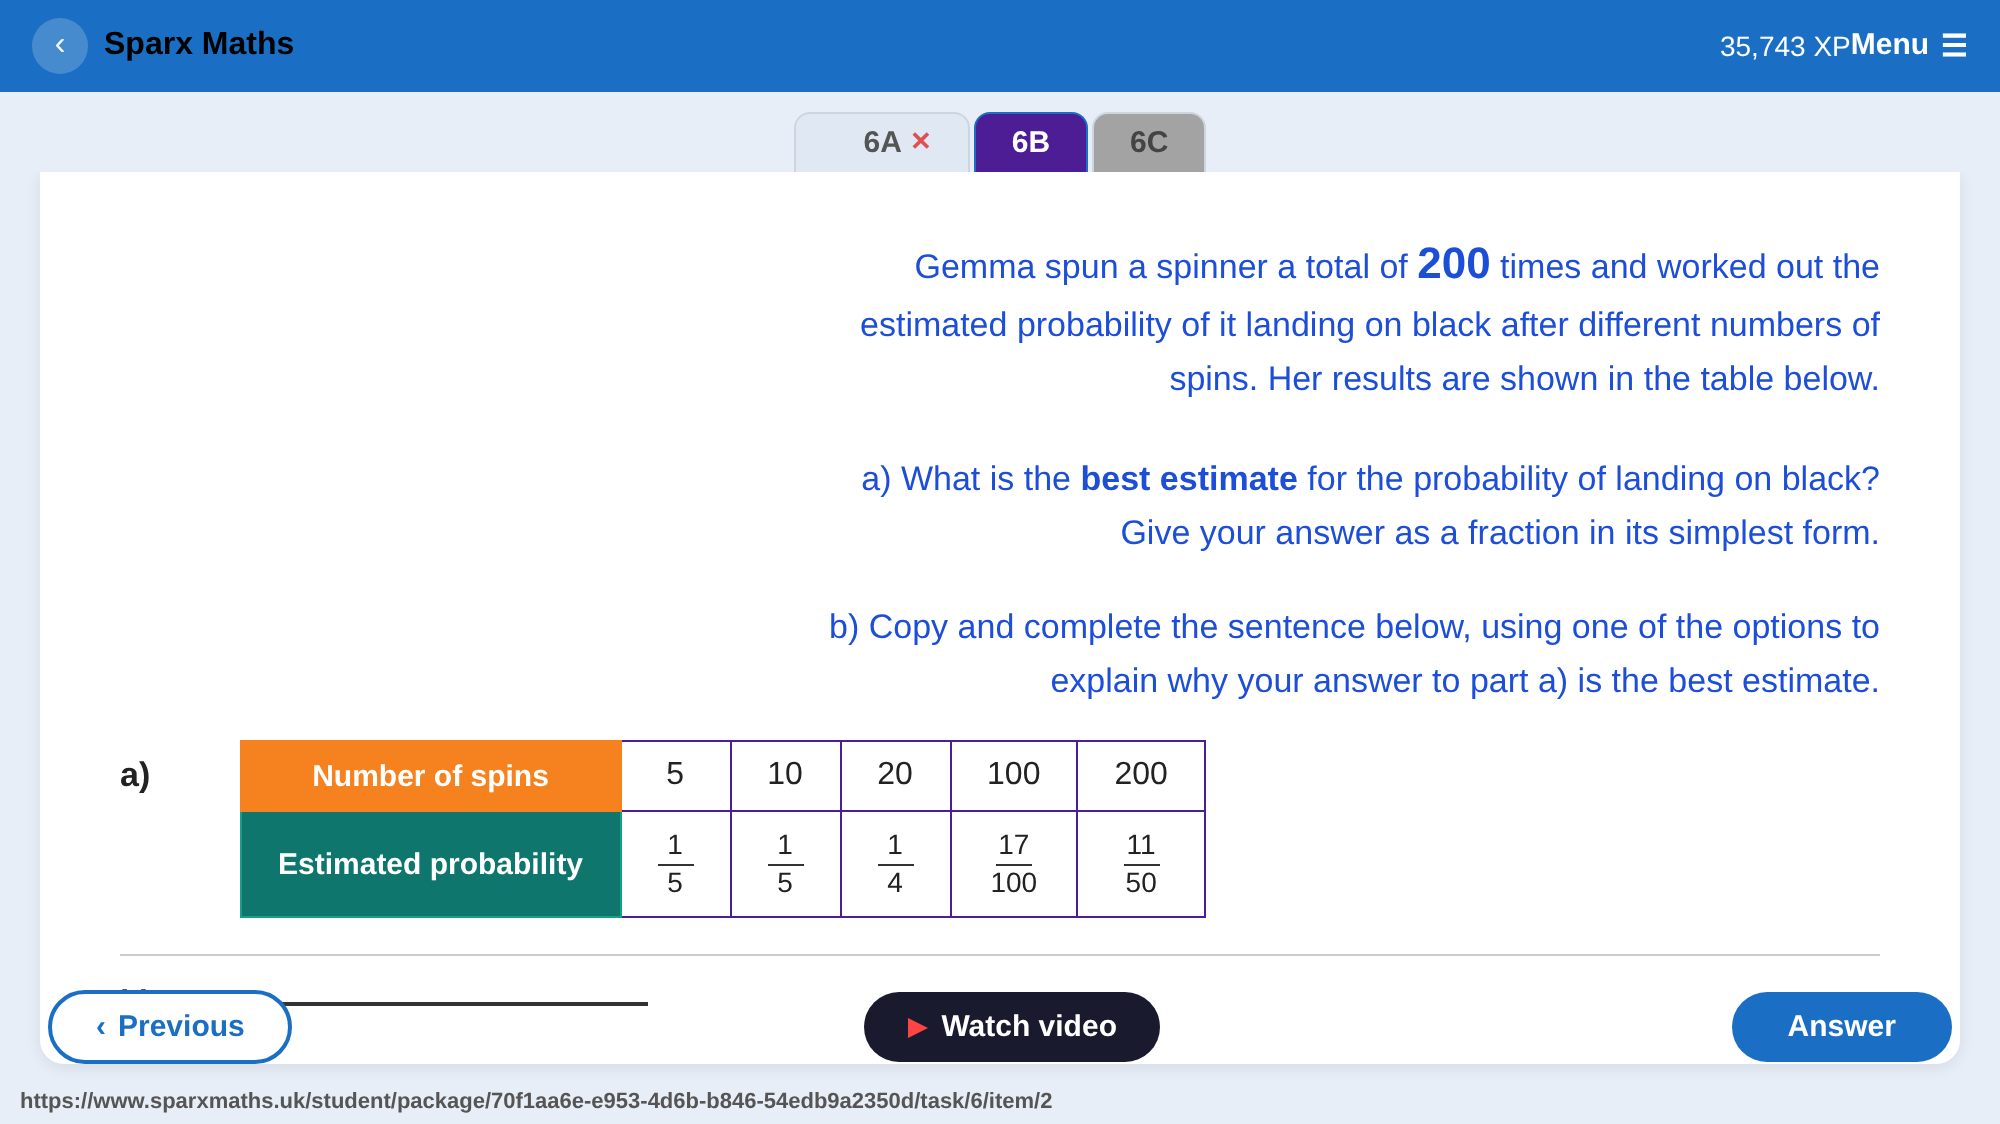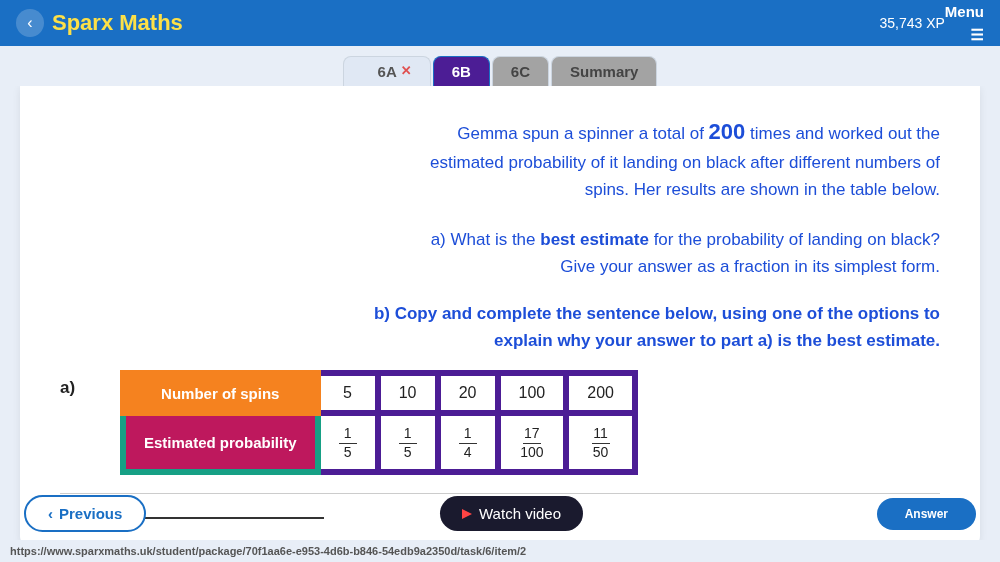"Sparx Maths" .header-title { color: #fde047 -> #000000; font-size: 22px -> 16px }
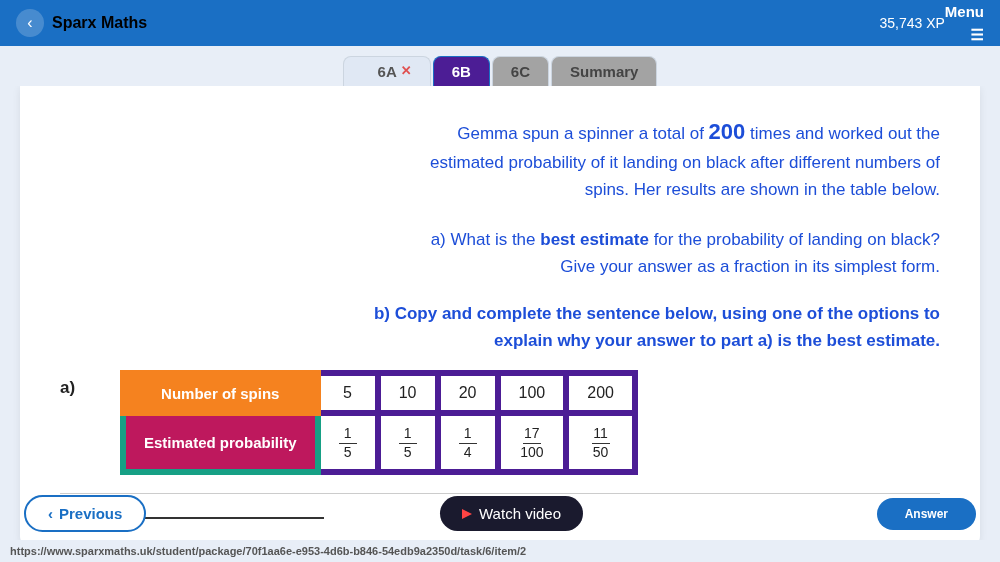"Menu" .menu-btn { align-items: flex-end -> flex-start; flex-direction: column -> none }
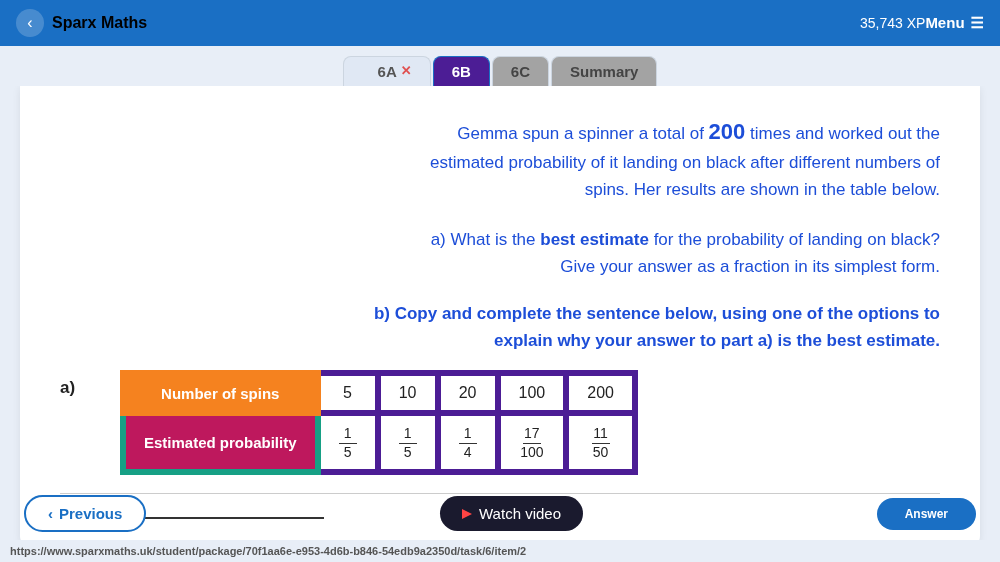"Summary" div.tab { html: <div> <span>Summary</span> </div> -> none }
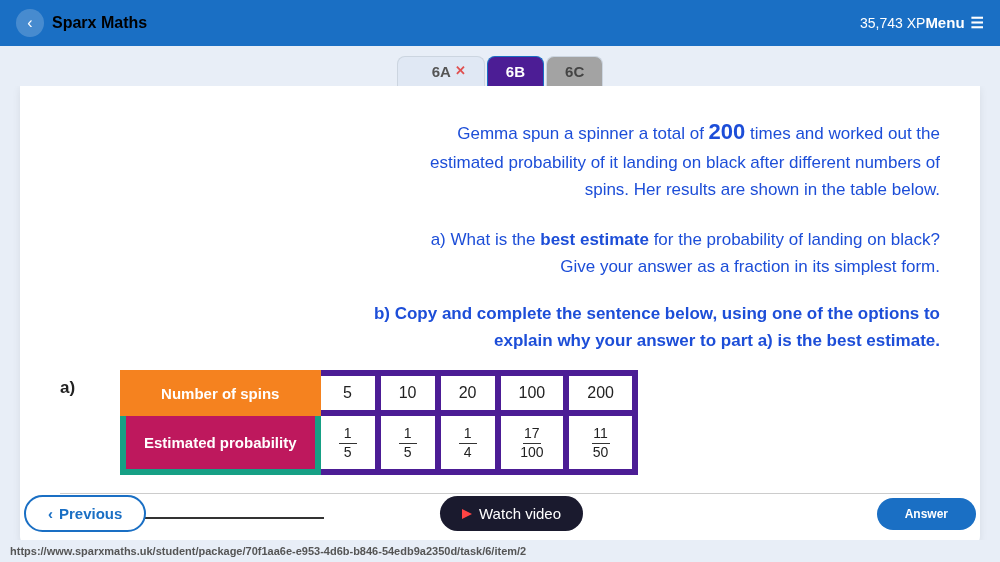"b) Copy and complete the" div.question-text { font-weight: bold -> none }
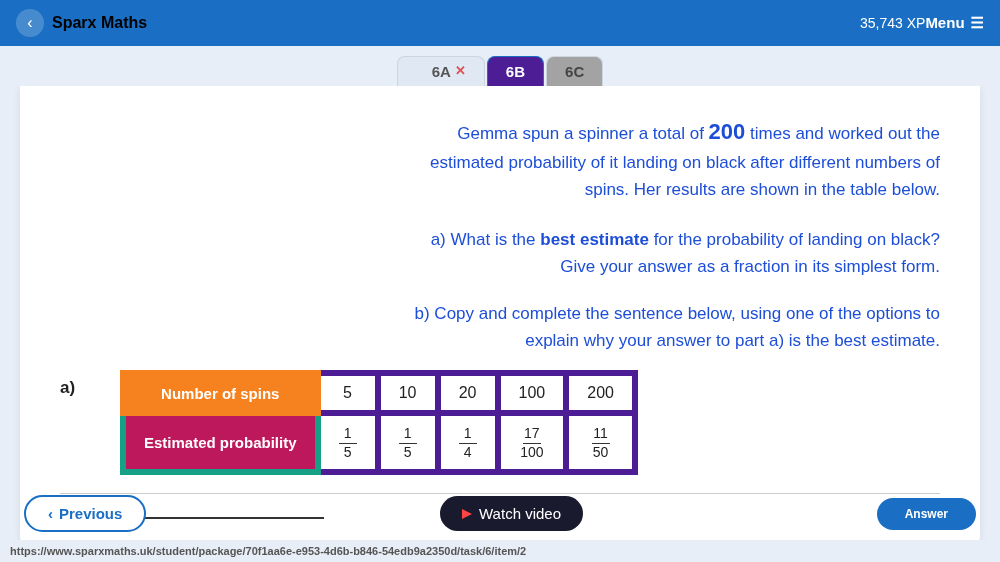"Number of spins" .spinner-table td { border: 6px solid #4c1d95 -> 1px solid #4c1d95 }
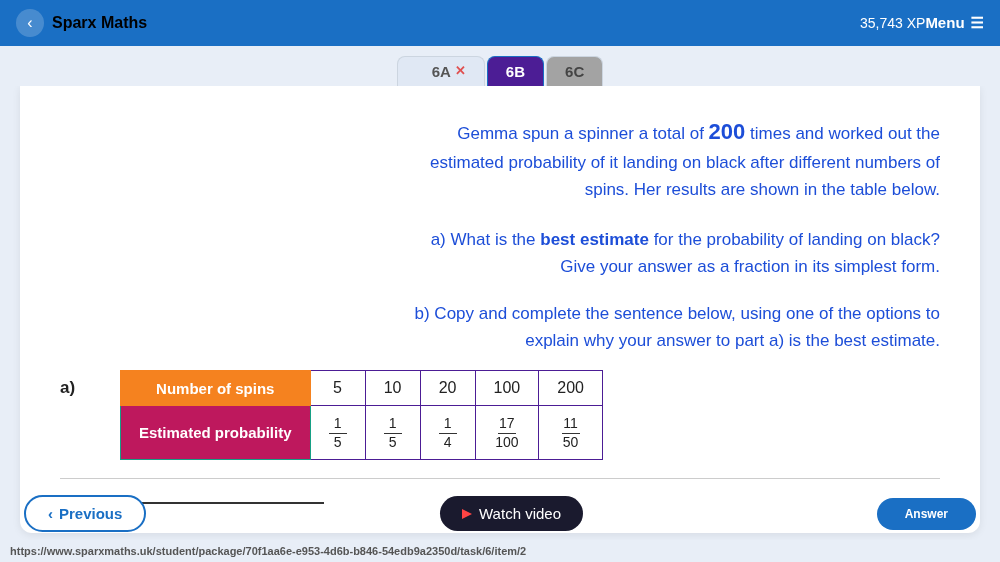"Estimated probability" .spinner-table .prob-row td:first-child { background: #be185d -> #0f766e }
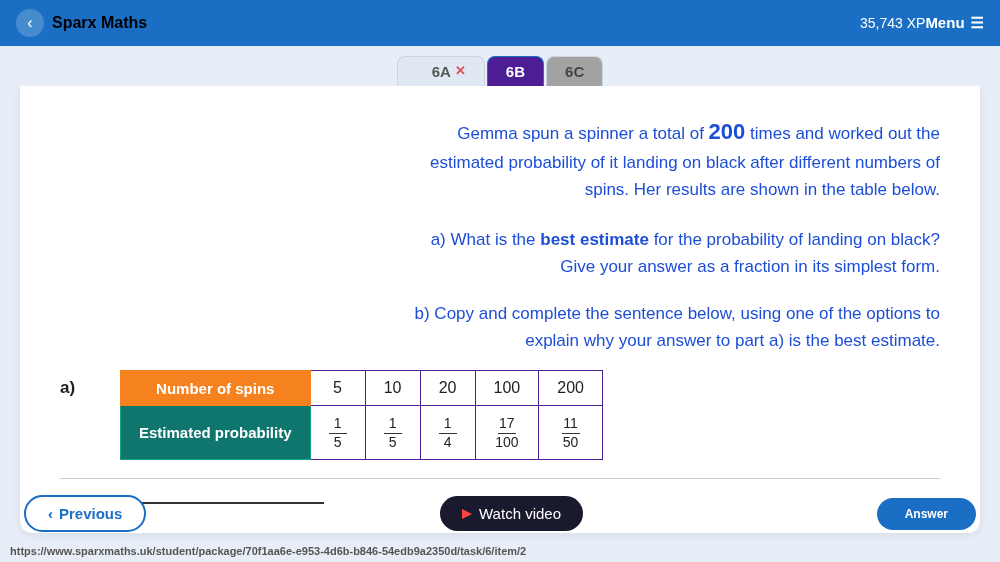"Watch video" .btn-watch { font-weight: 400 -> 700 }
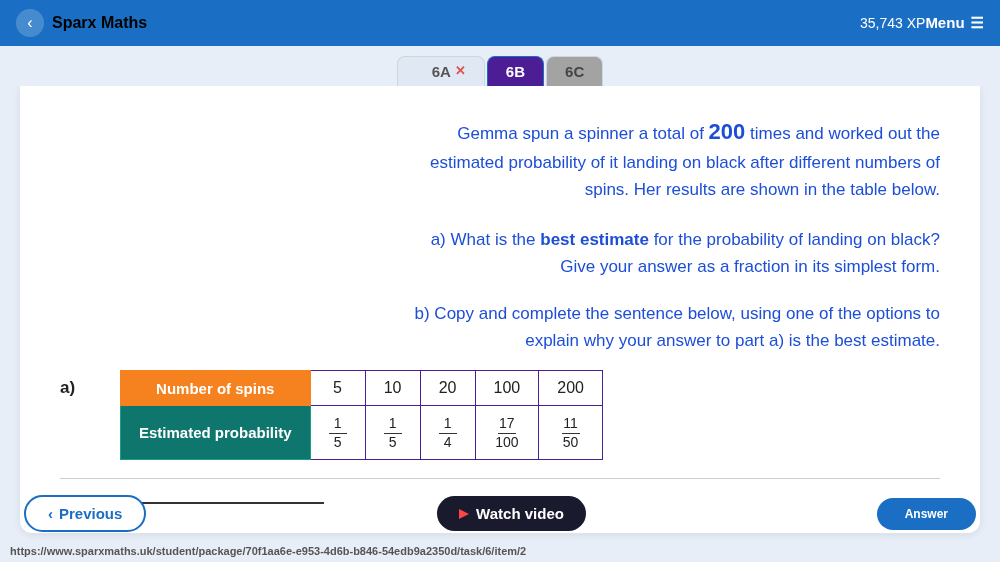"Answer" .btn-answer { font-size: 12px -> 15px }
